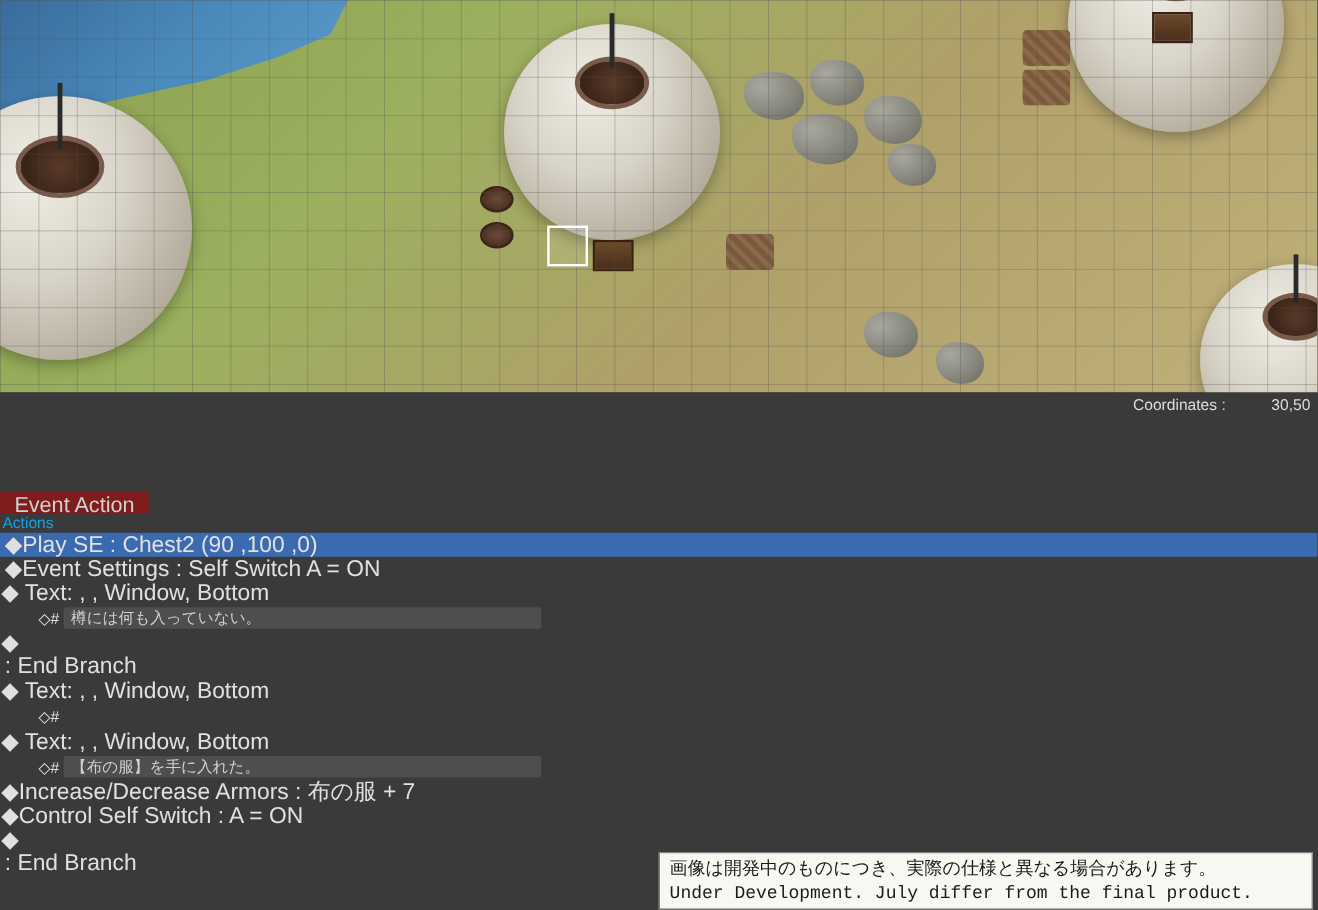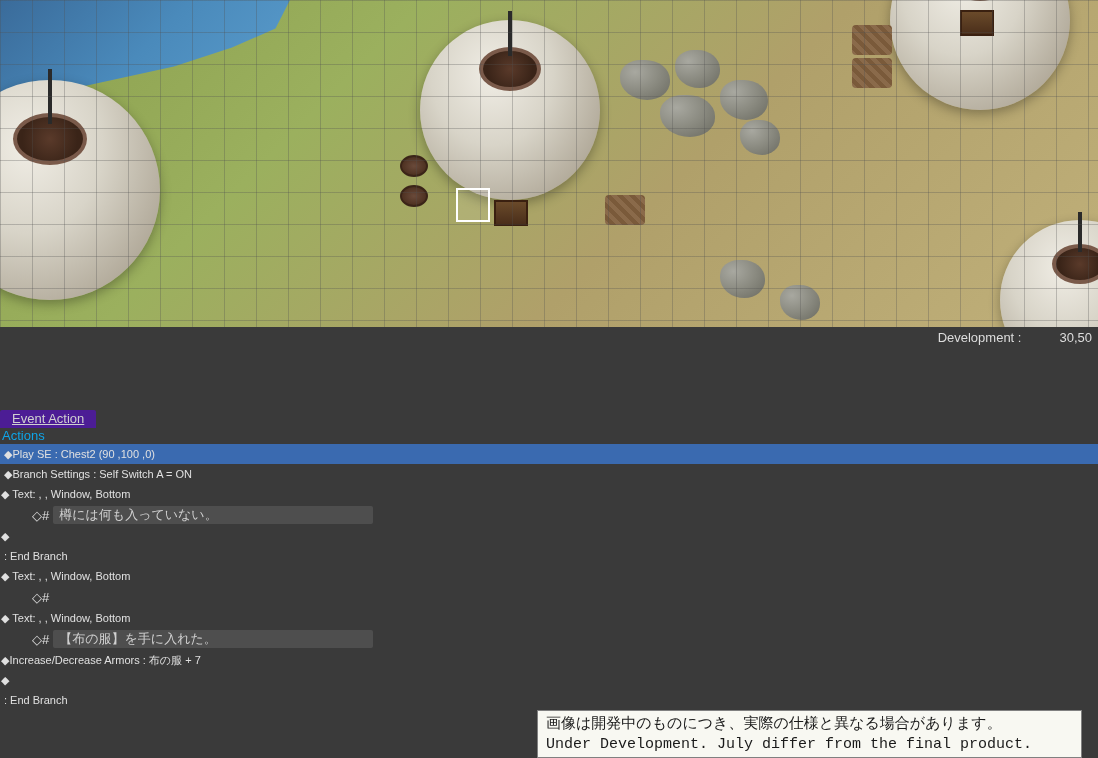"Development :" span { text: Development -> Coordinates }
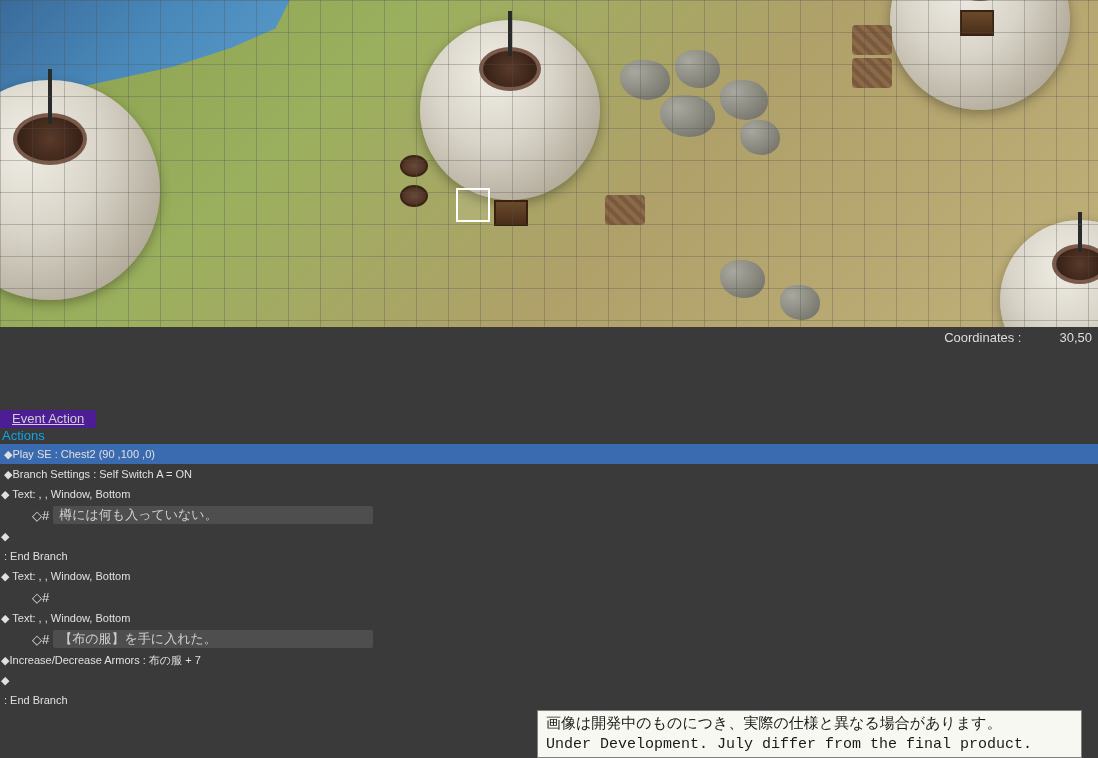"Event Action" .tab { background: #4c1d95 -> #7f1d1d; font-size: 13px -> 18px; text-decoration: underline -> none }
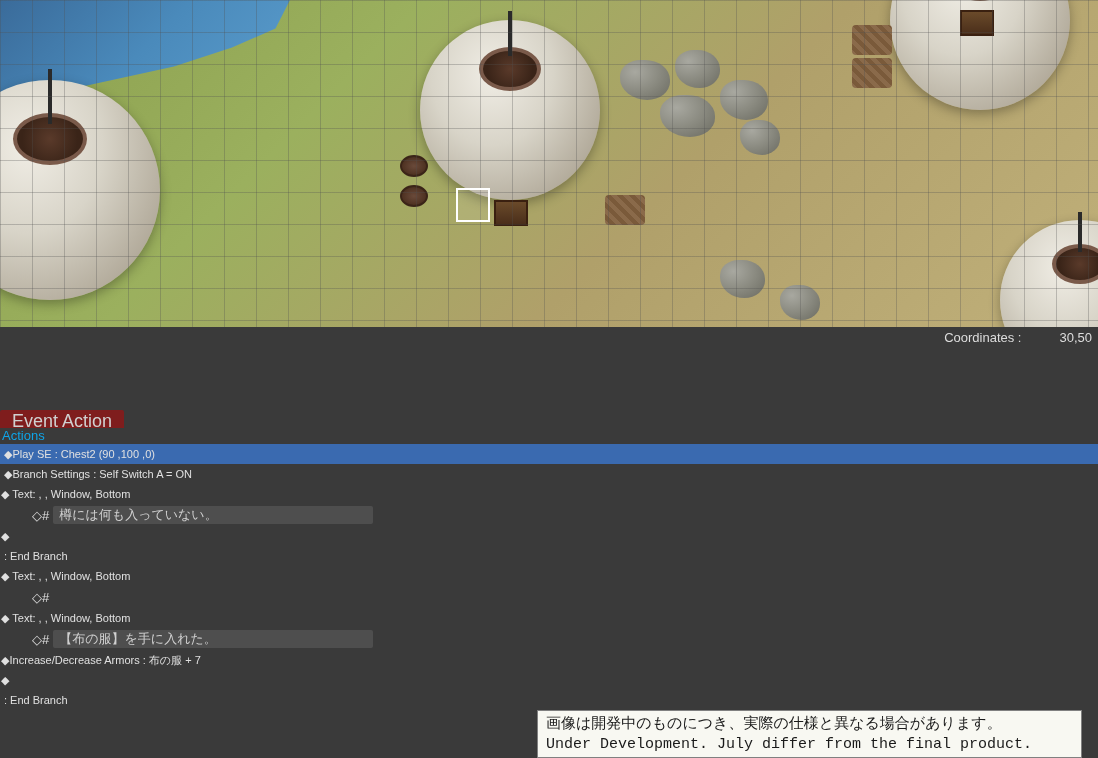"◆Play SE : Chest2 (90" .event-row { font-size: 11px -> 19px }
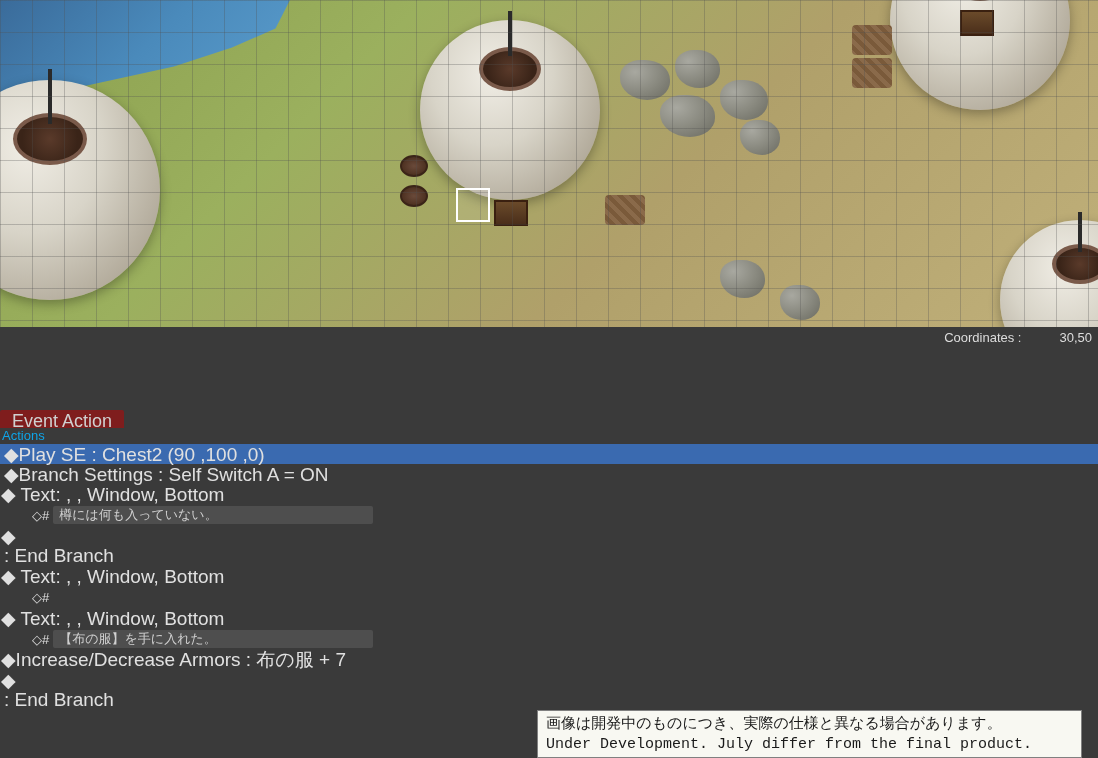"◆Branch Settings : Self Switch" div.event-row { text: Branch -> Event }
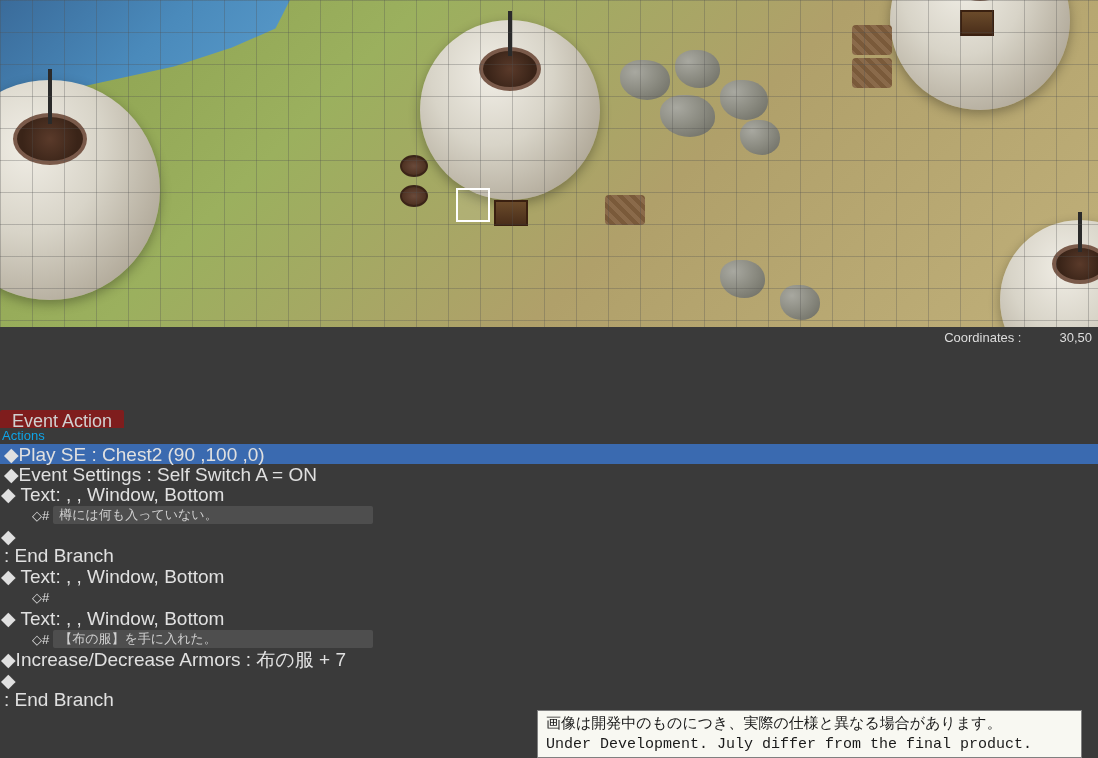"樽には何も入っていない。" .text-field { width: 320px -> 398px }
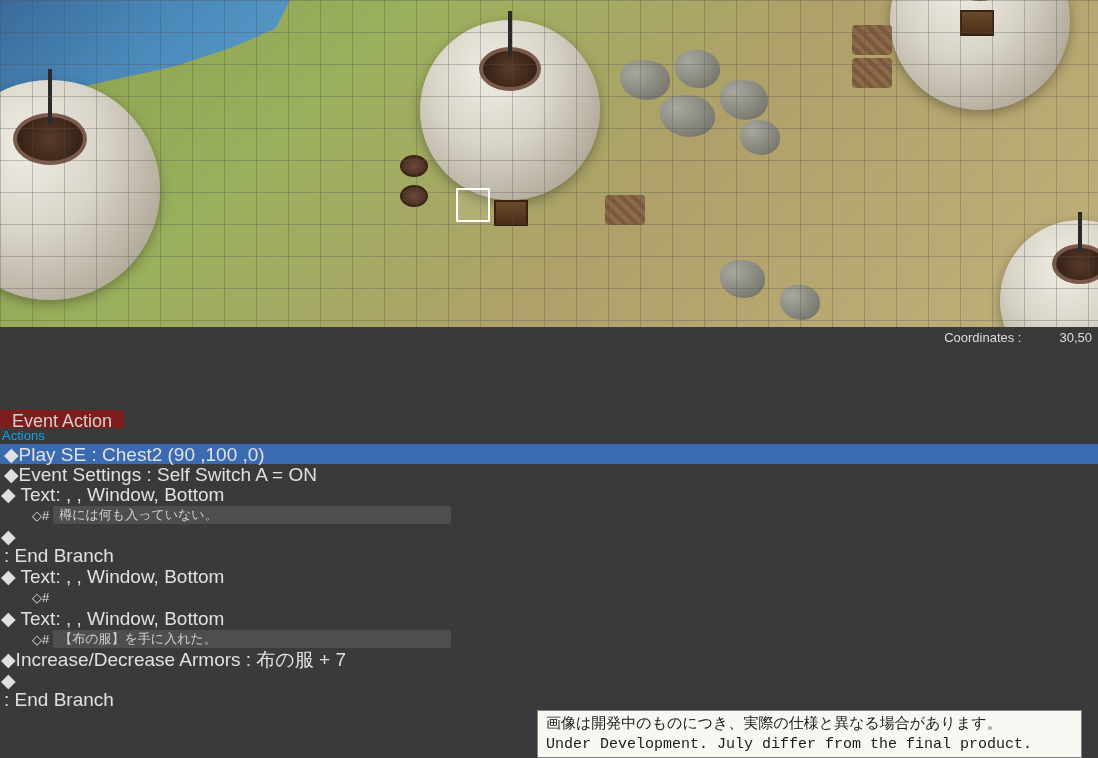"◆Control Self Switch : A" div.event-row { html: none -> <div>◆Control Self Switch : A = ON</div> }
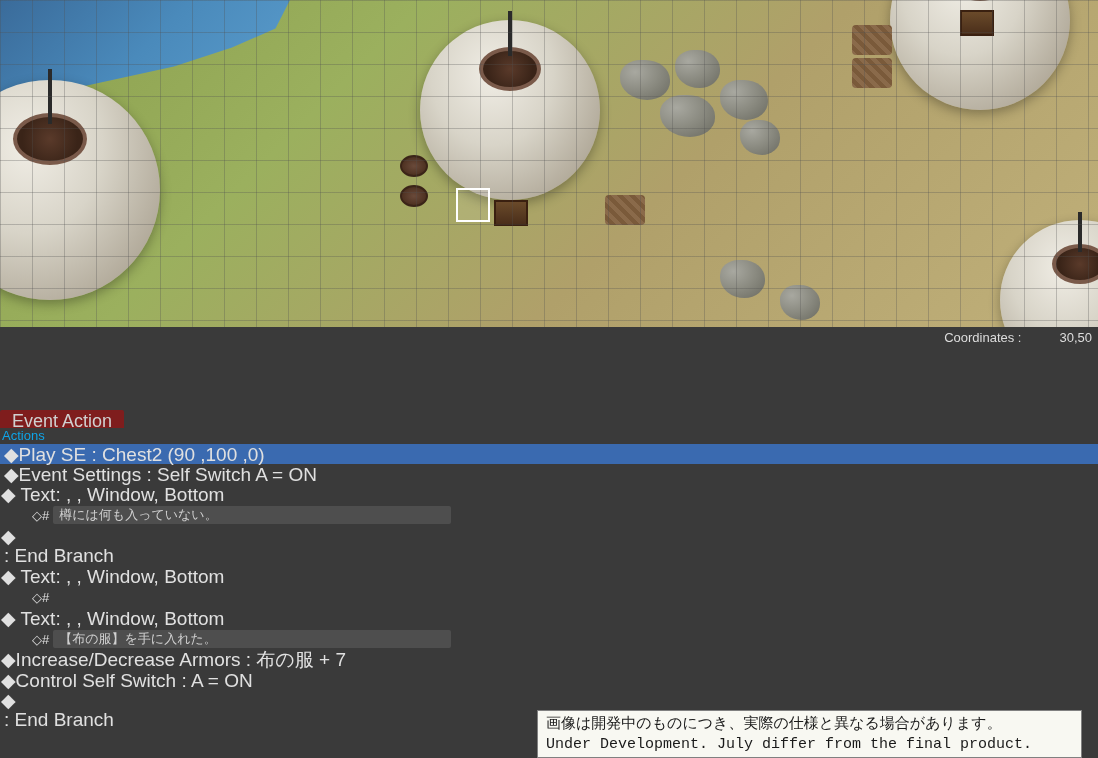"画像は開発中のものにつき、実際の仕様と異なる場合があります。" .dev-notice { right: 16px -> 4px }
